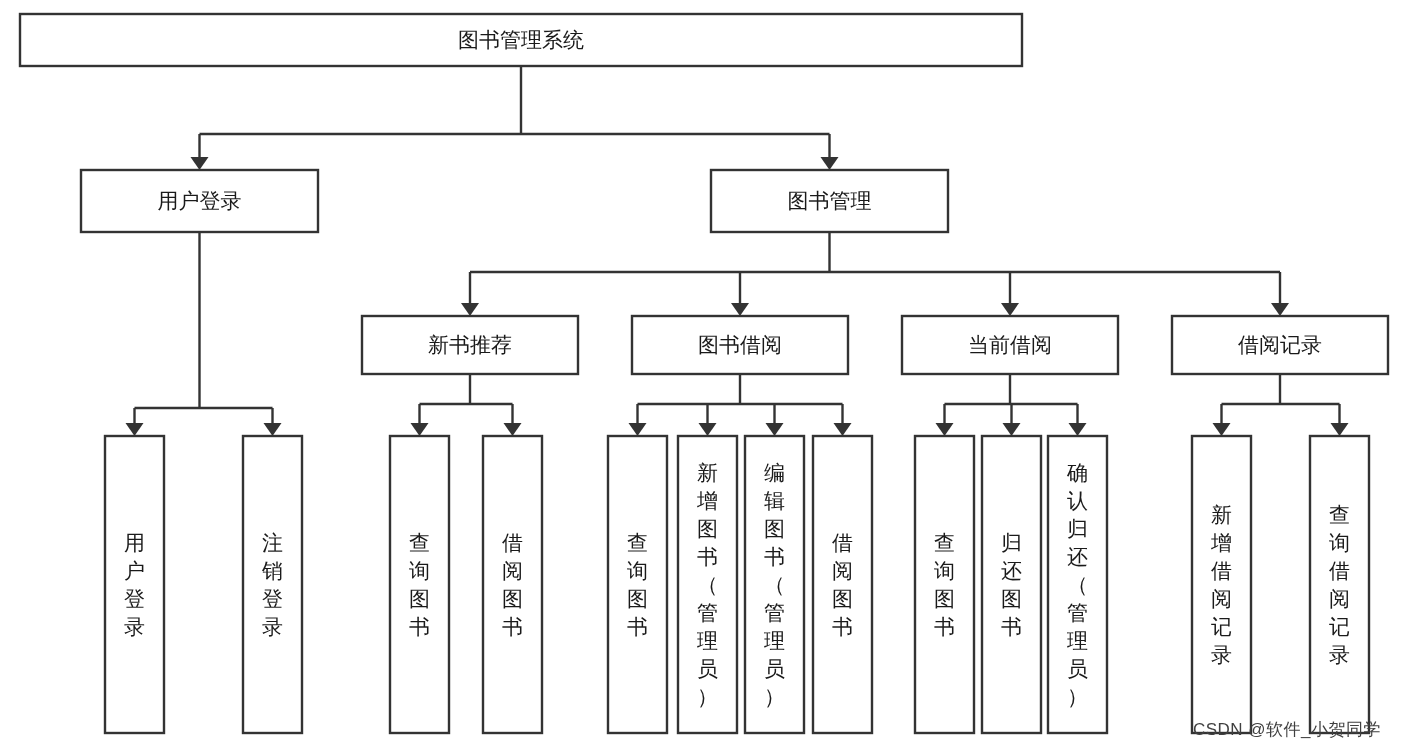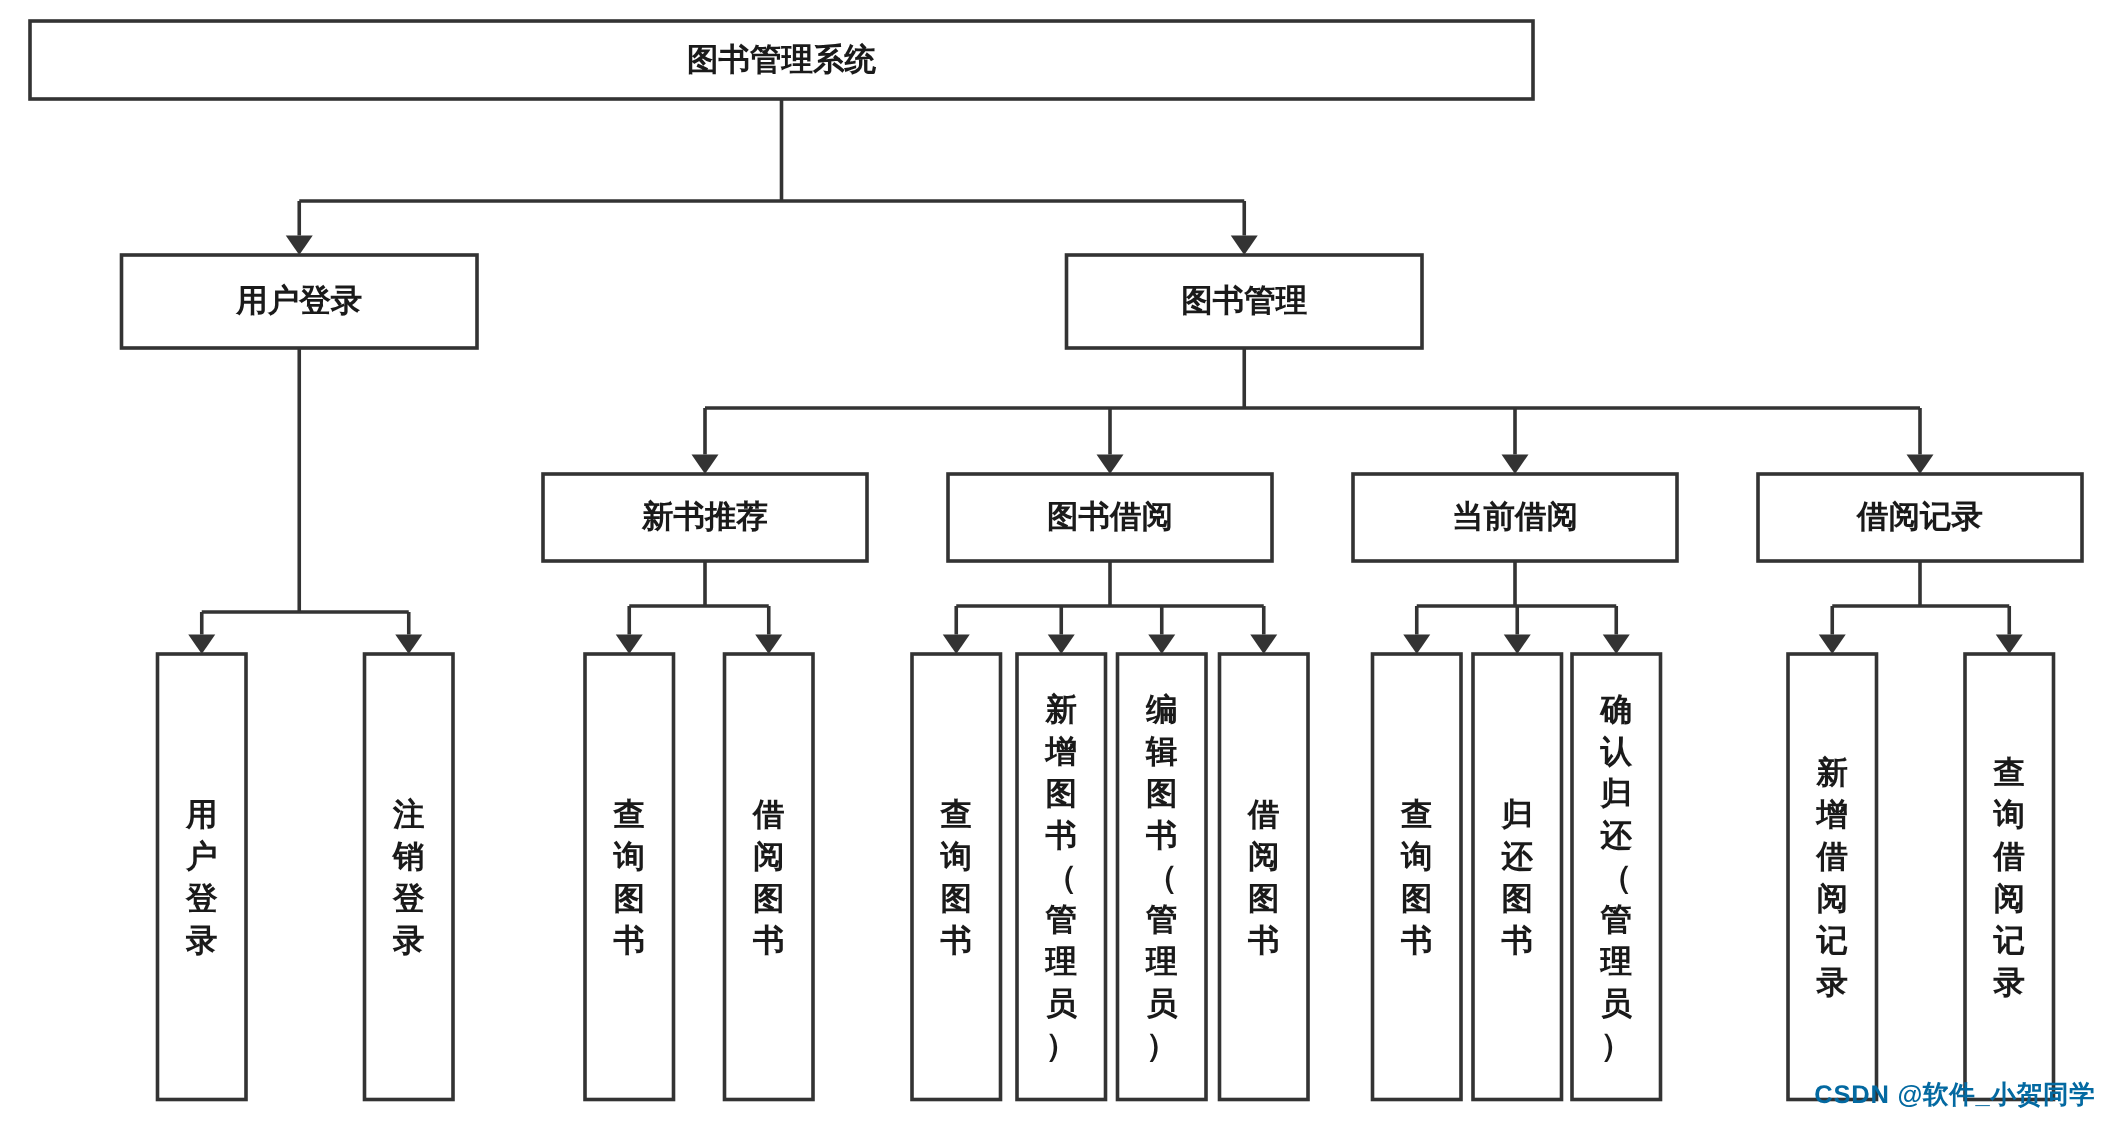"图书管理系统" #diagram-root { font-weight: bold -> none }
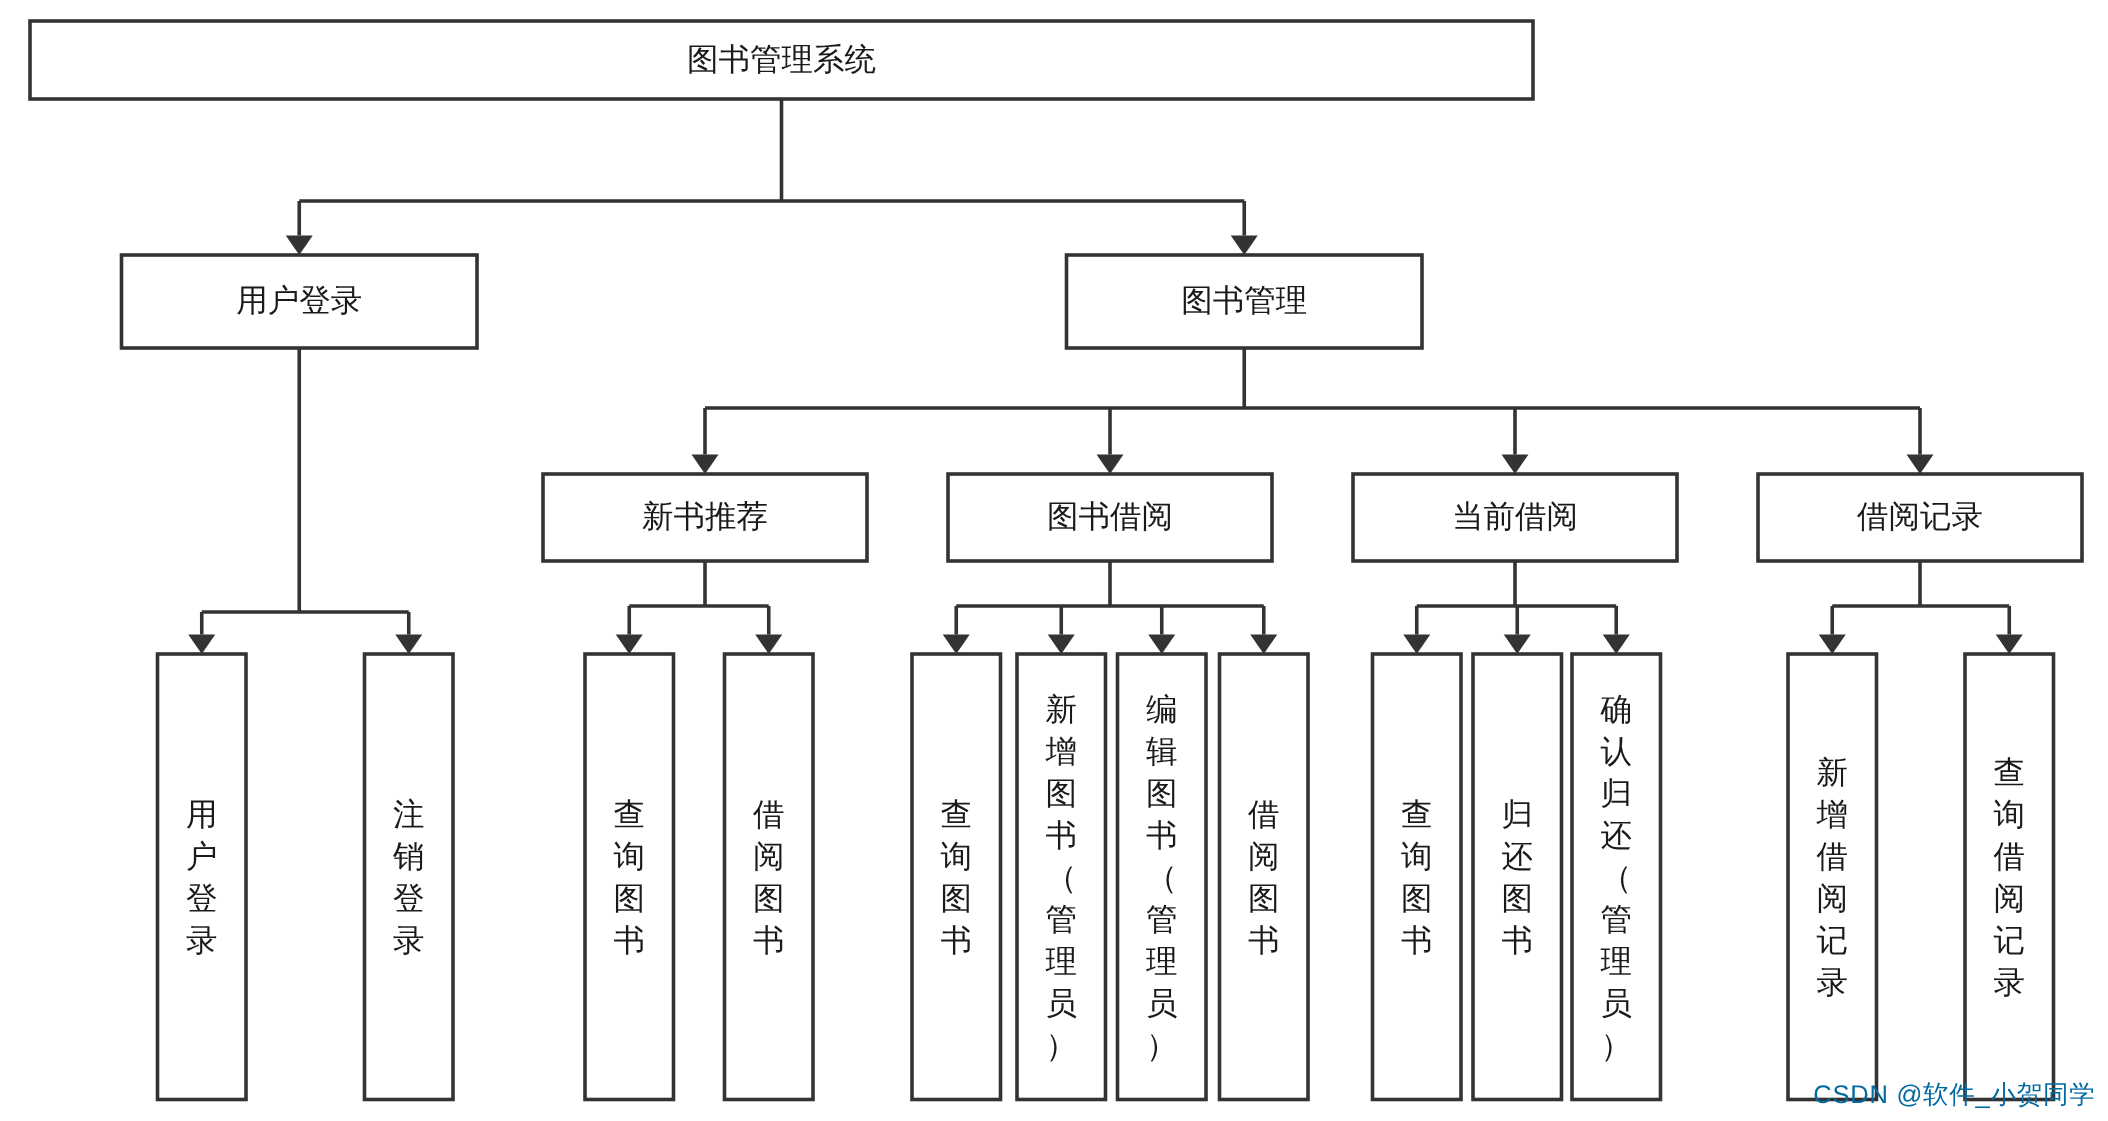"CSDN @软件_小贺同学" .watermark { color: #0369a1 -> #404040; right: 8px -> 24px }
